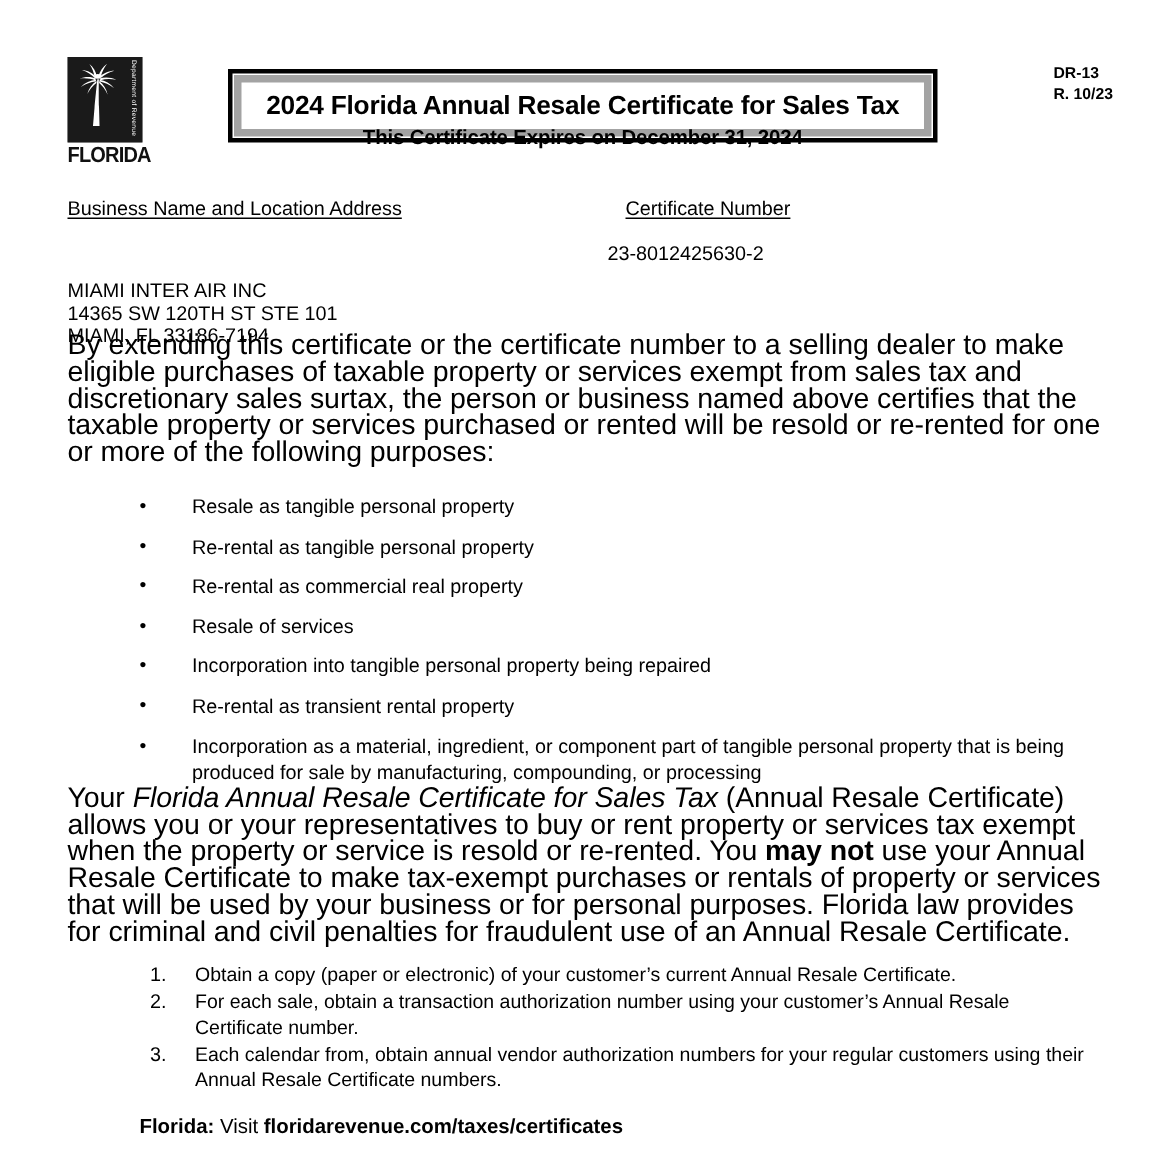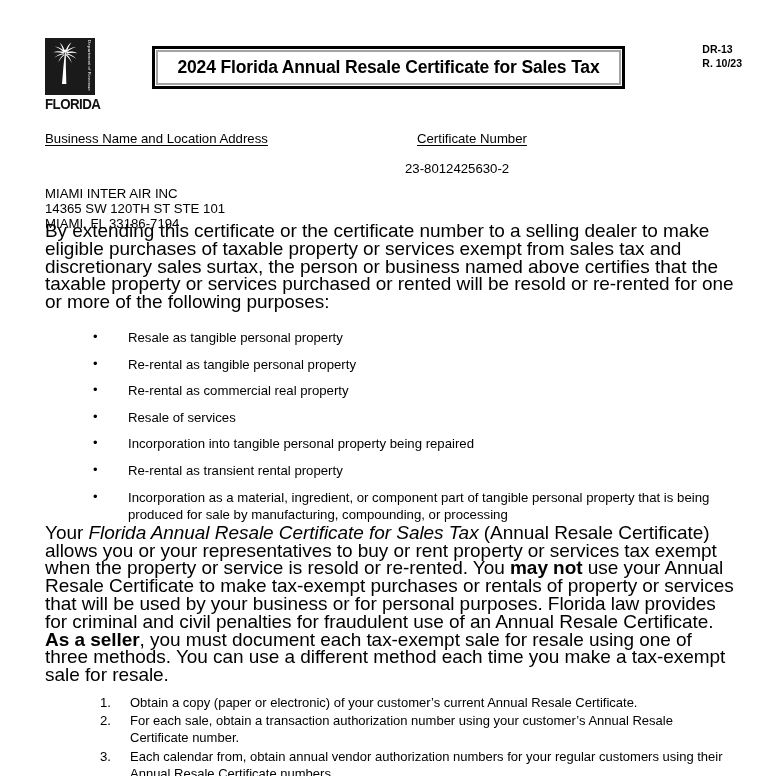"2024 Florida Annual Resale Certificate" .title-box-inner { border: 2px solid #a3a3a3 -> 5px solid #a3a3a3 }
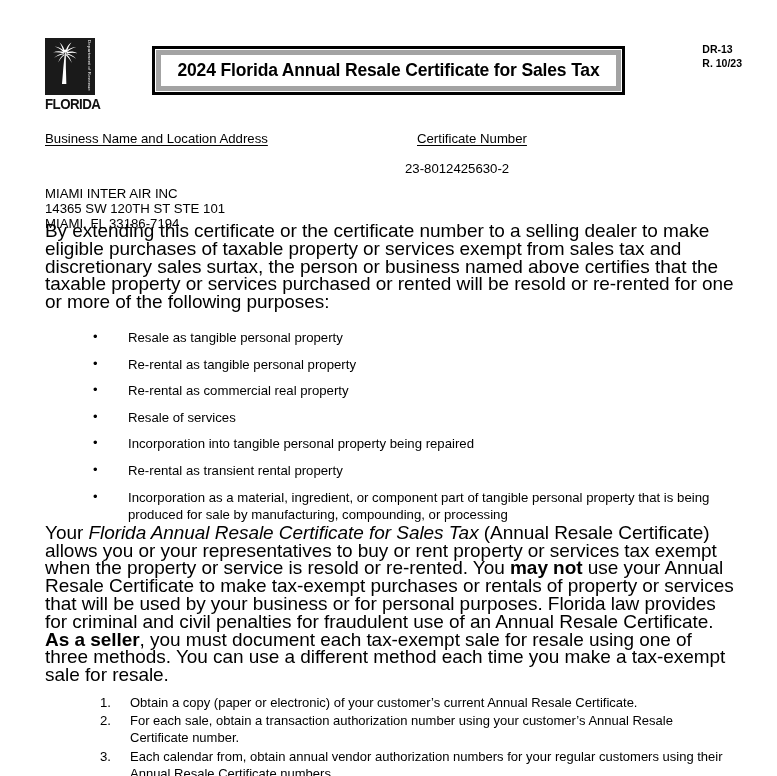"This Certificate Expires on December" div.subtitle { html: none -> <div>This Certificate Expires on December 31, 2024</div> }
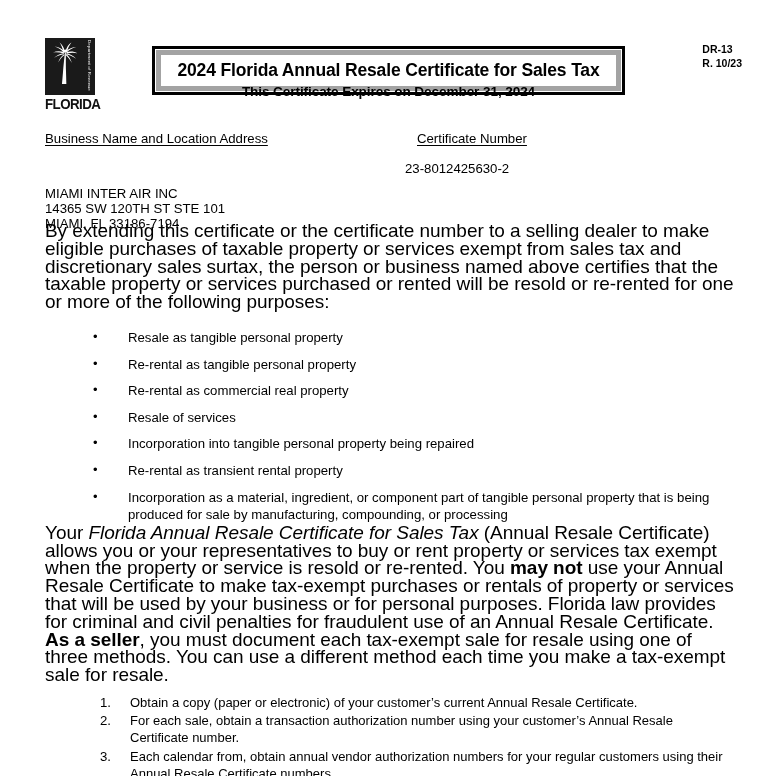"As a seller, you must" p.para { html: <p><strong>As a seller</strong><span>, you must document each tax-exempt sale for resale using one of three methods. You can use a different method each time you make a tax-exempt sale for resale.</span></p> -> none }
